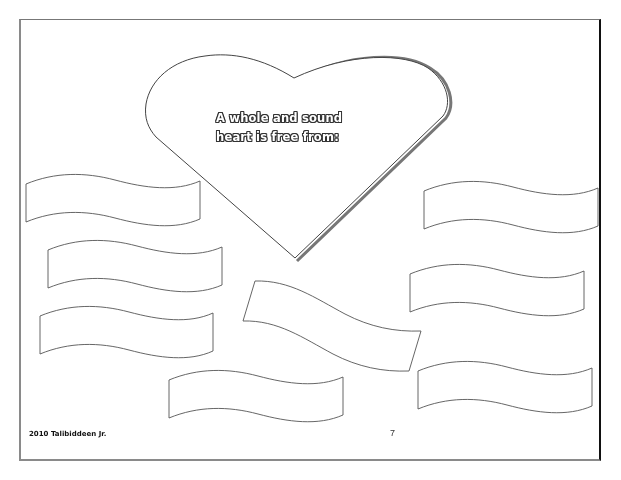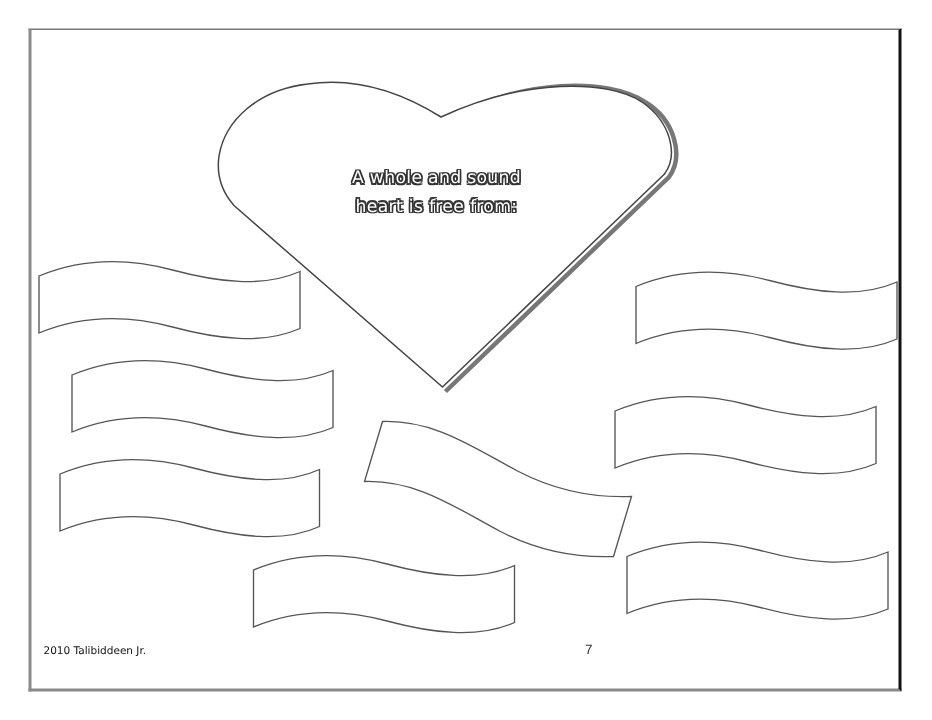"A whole and sound" .heart-text { font-weight: normal -> bold; left: 196px -> 216px; text-align: center -> none }
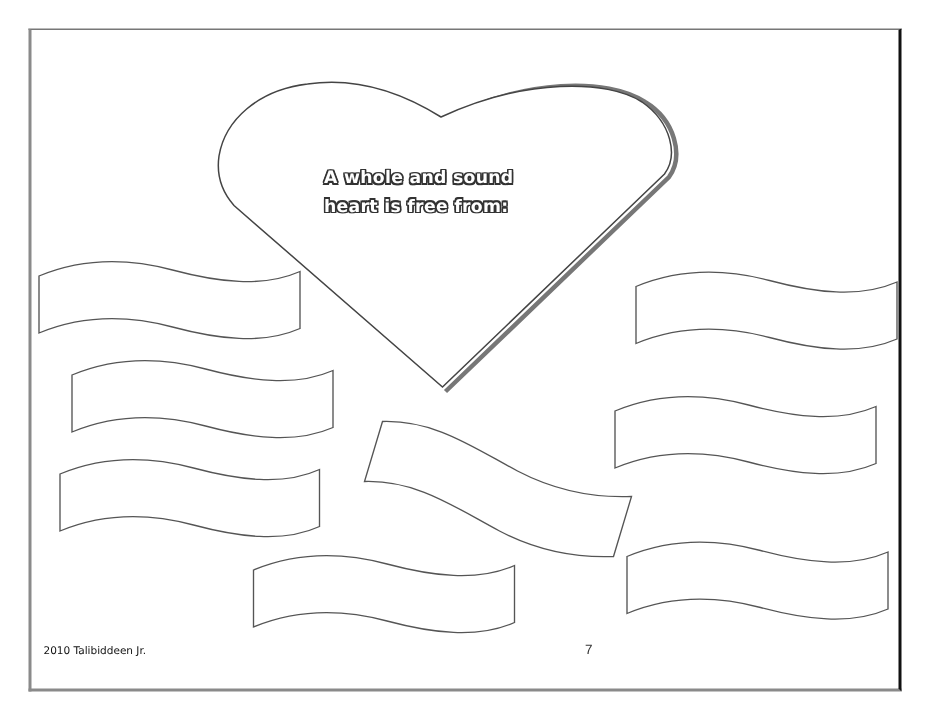"2010 Talibiddeen Jr." #footer-credit { font-weight: normal -> bold }
